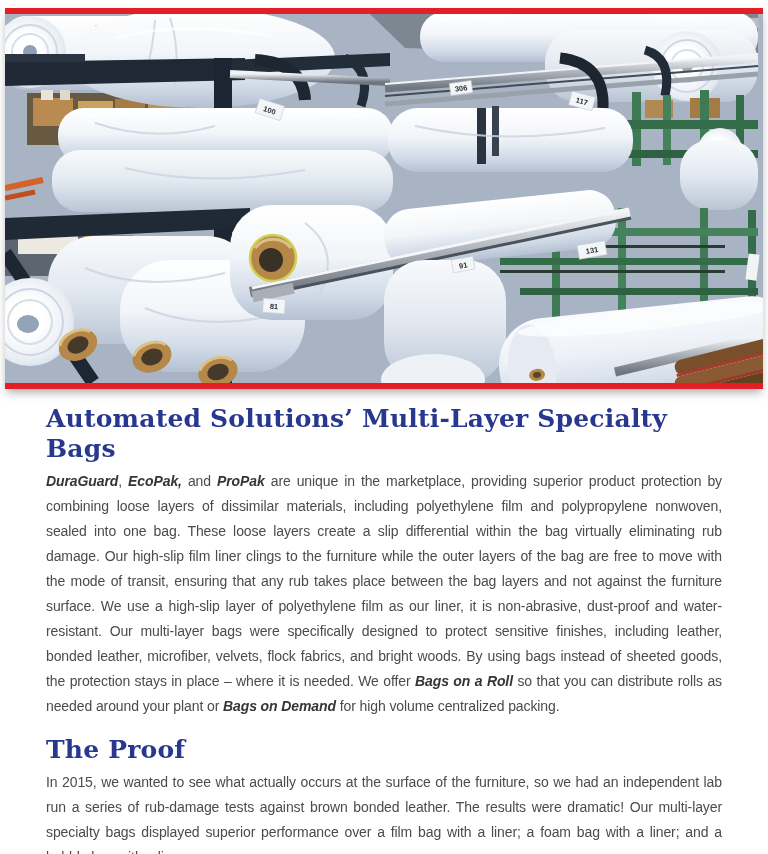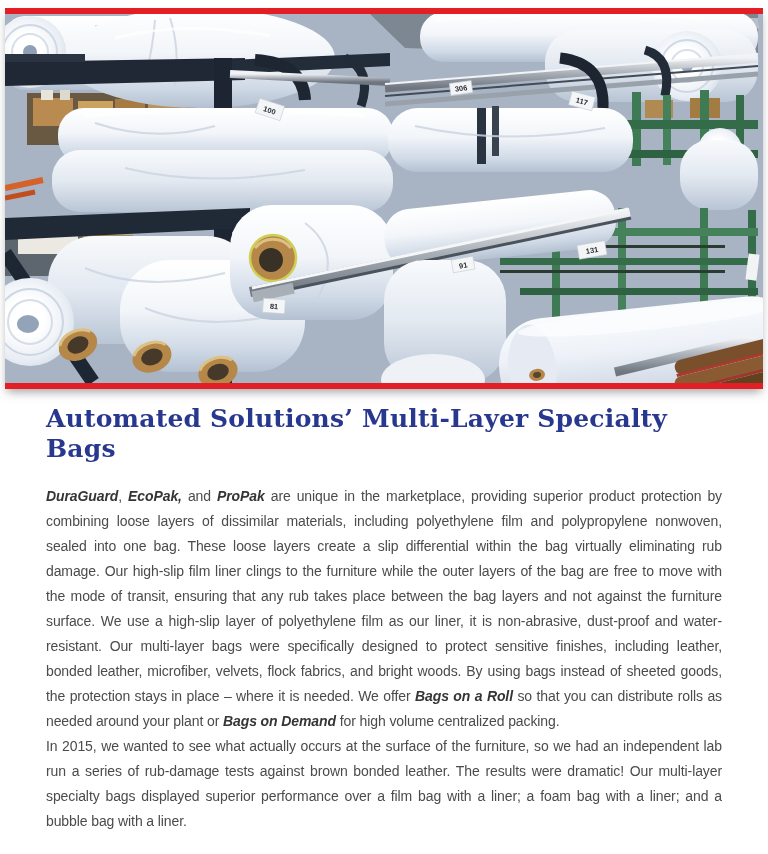"Automated Solutions’ Multi-Layer" h1.section-heading { margin: 15px 0 20px 0 -> 15px 0 5px 0 }
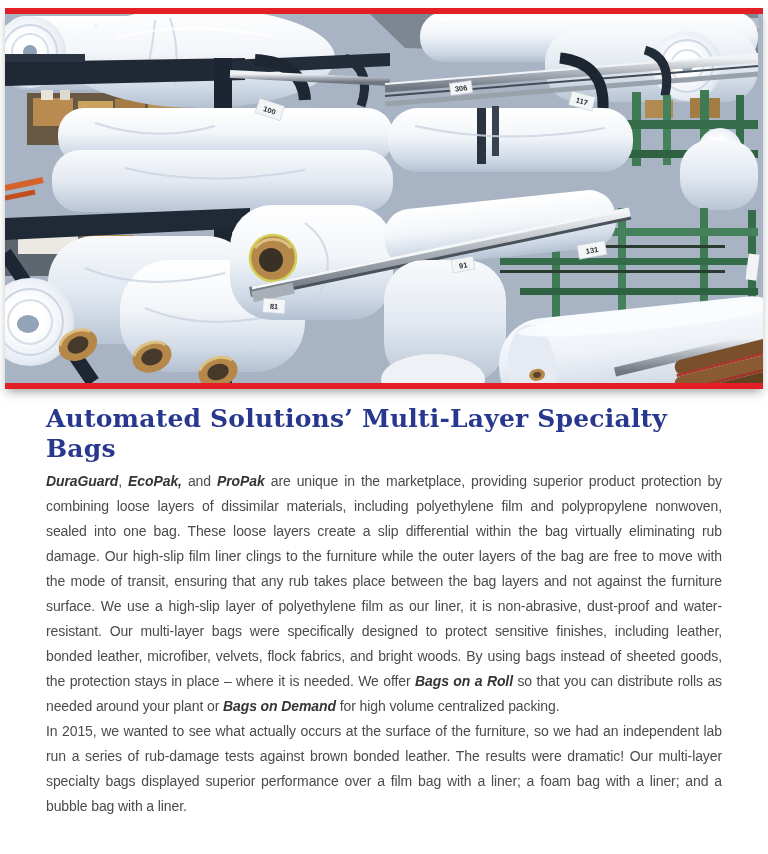"The Proof" h2.section-heading { html: none -> <h2>The Proof</h2> }
